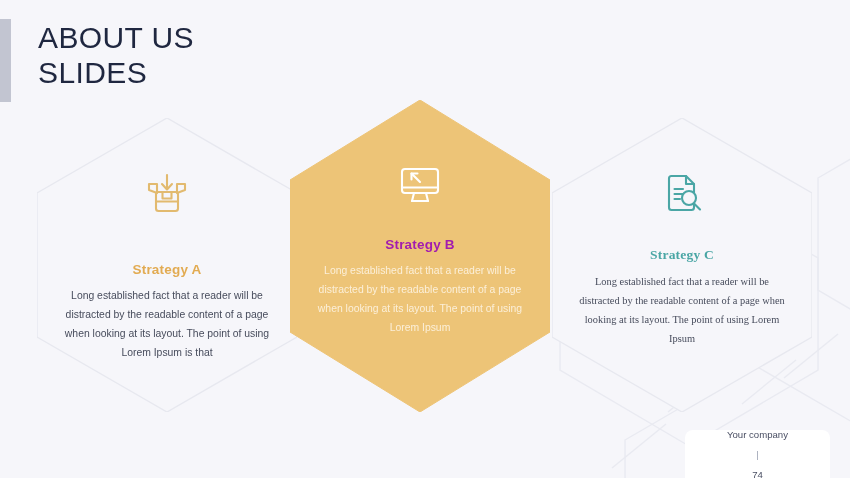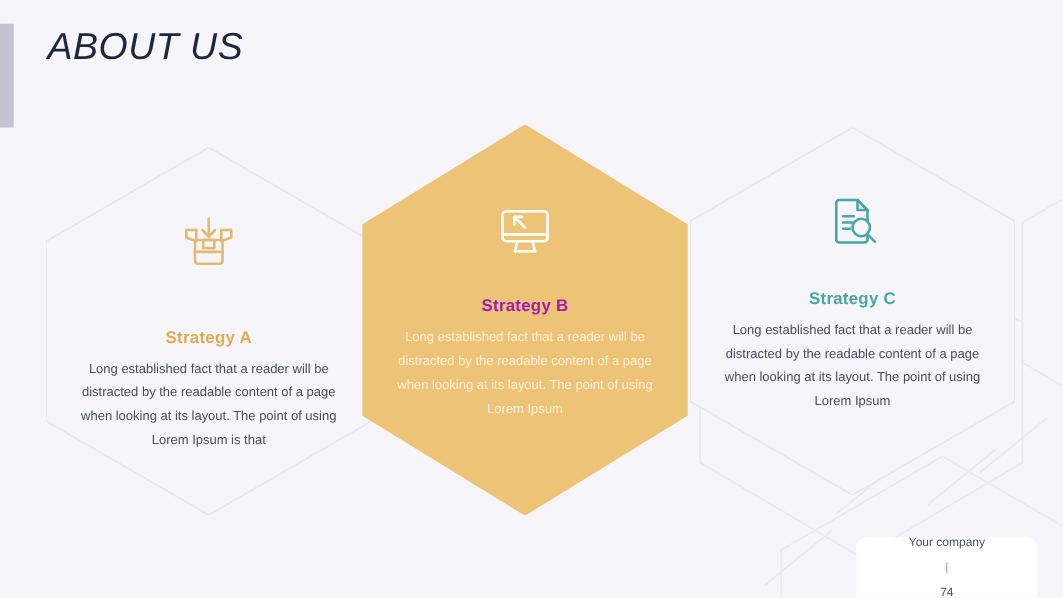"ABOUT US" #title-block .tline { font-style: italic -> none }
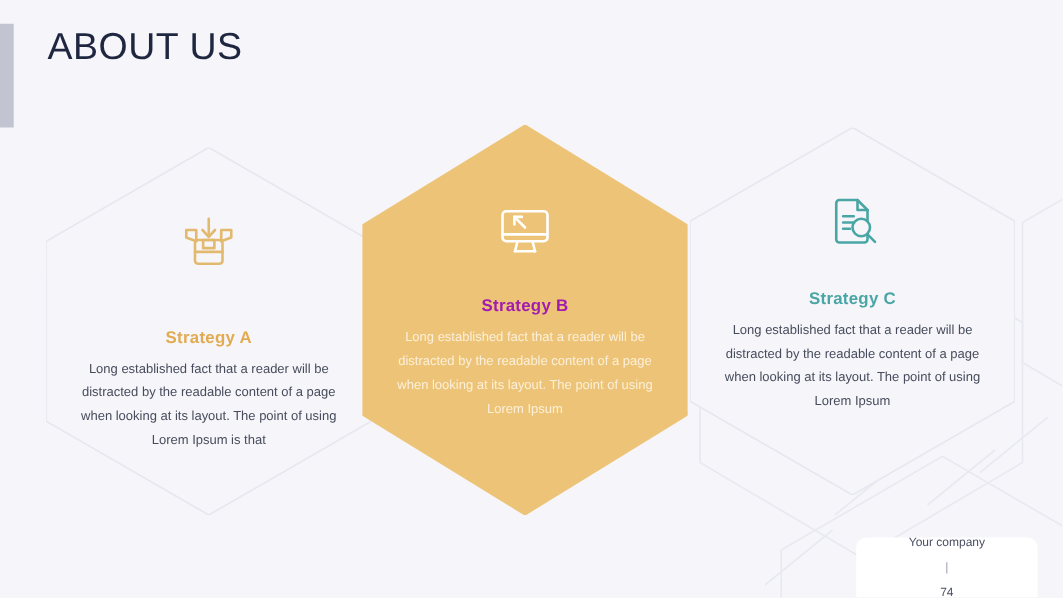"SLIDES" span.tline { html: none -> <span>SLIDES</span> }
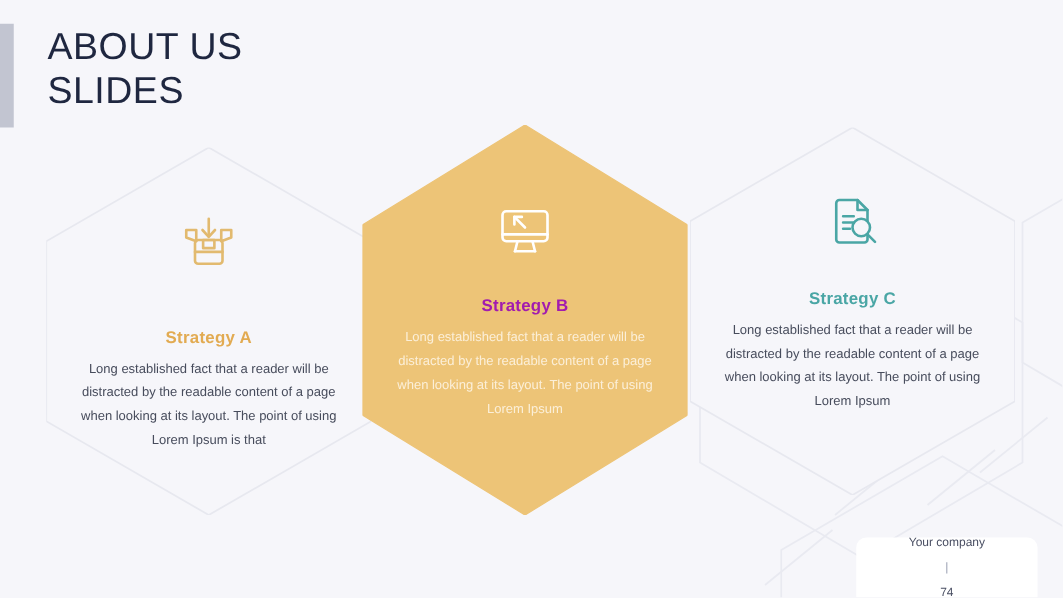"Strategy C" #card-c { font-family: none -> Liberation Serif, serif; top: 102px -> 118px }
